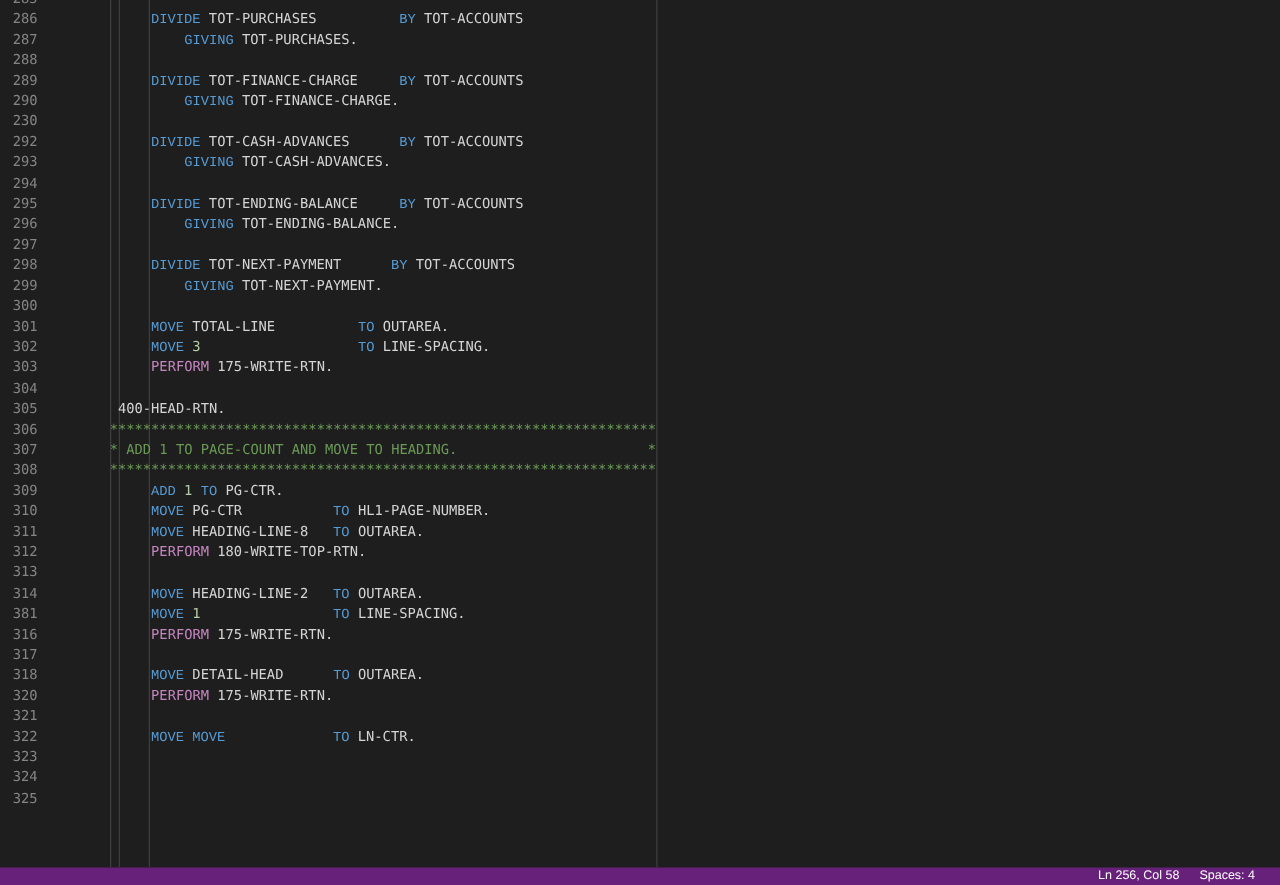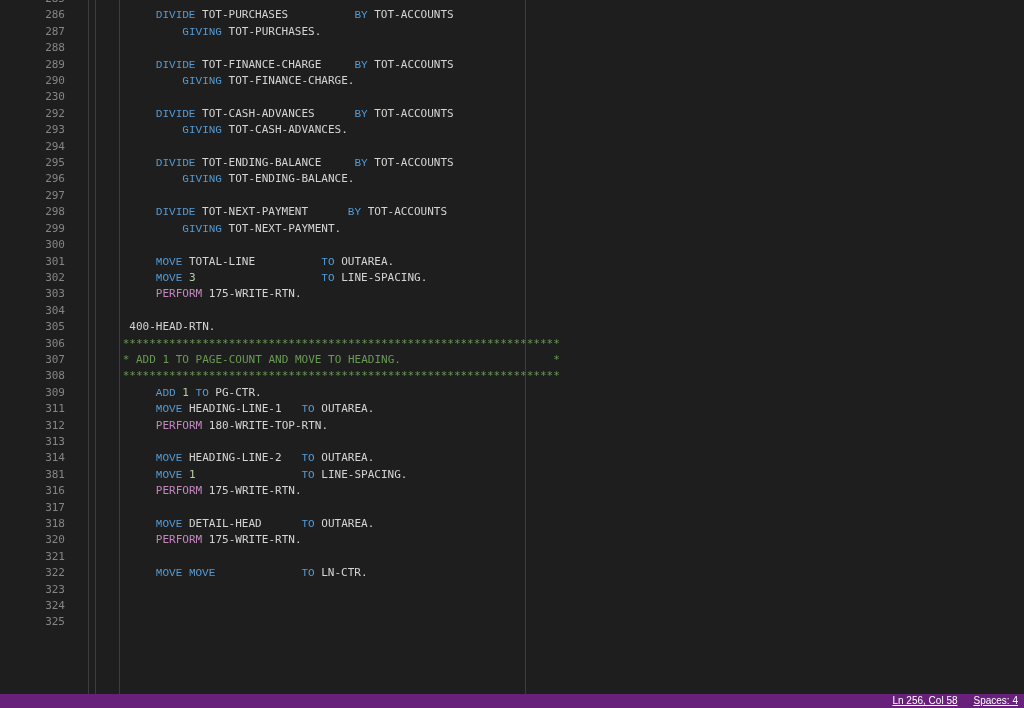"286" .line { padding-left: 35px -> none }
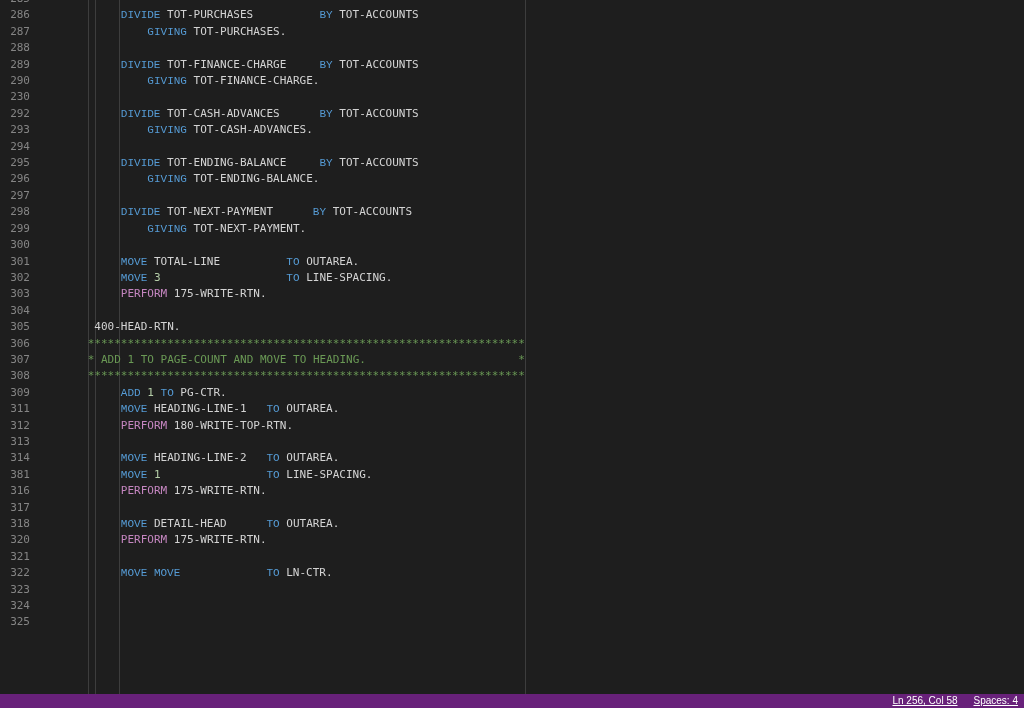"310" div.line { html: none -> <div><span>310</span><span><span> </span><span>MOVE</span><span> PG-CTR</span><span> </span><span>TO</span><span> HL1-PAGE-NUMBER.</span></span></div> }
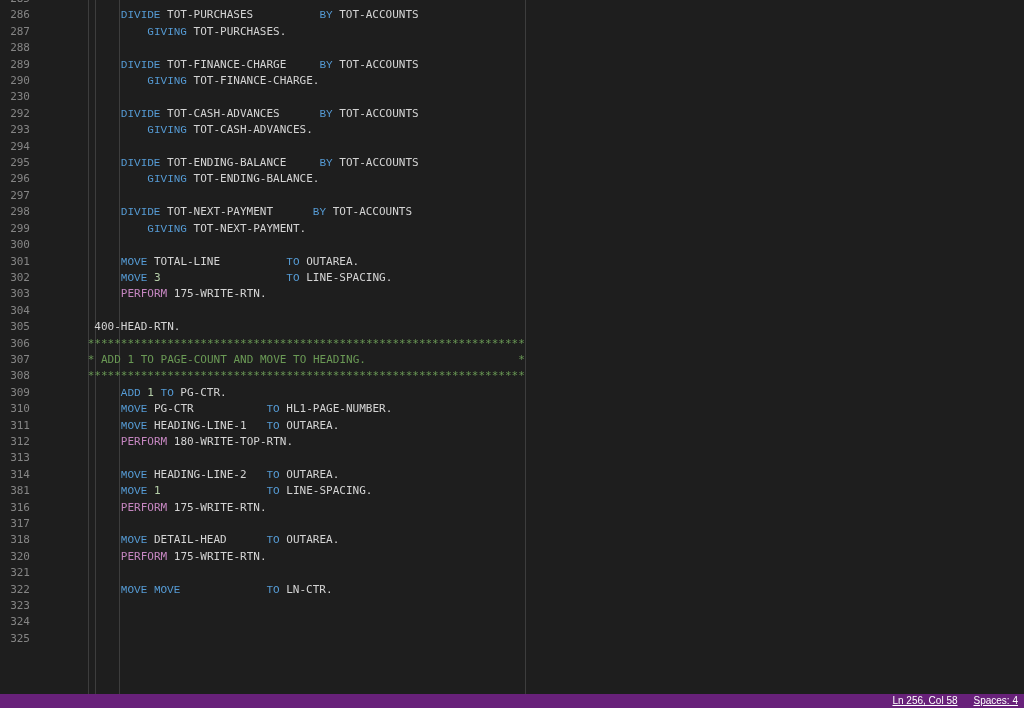"HEADING-LINE-1" span.tok-id { text: HEADING-LINE-1 -> HEADING-LINE-8 }
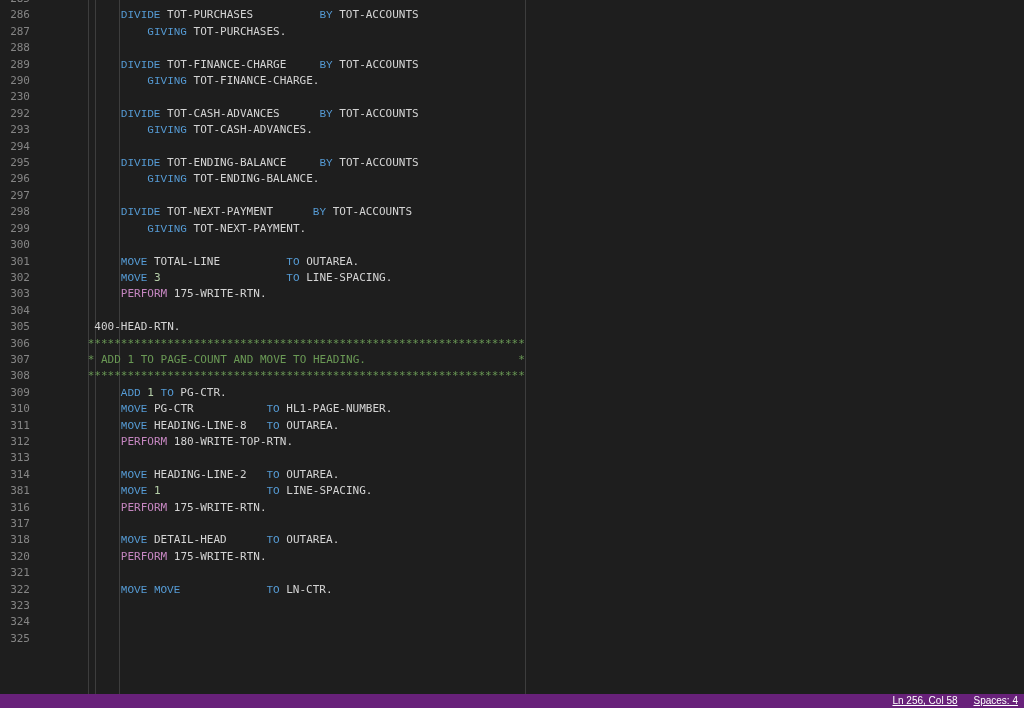"Ln 256, Col 58" .statusbar { padding-right: 6px -> 20px; text-decoration: underline -> none }
